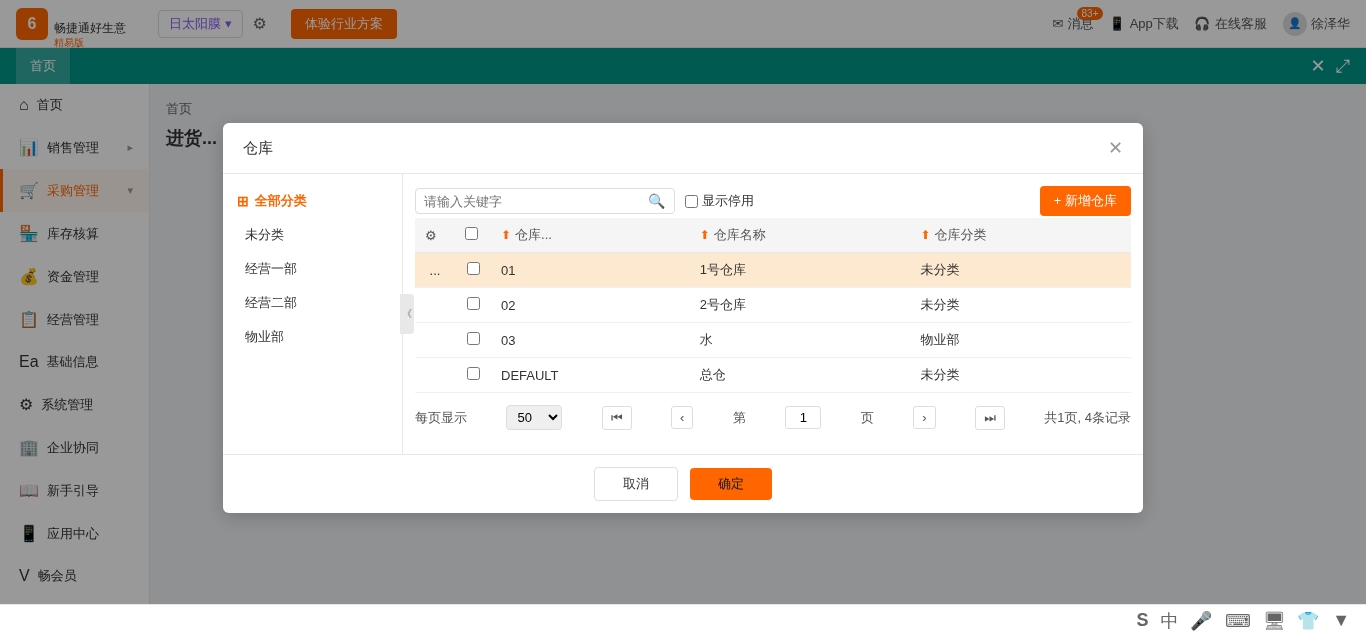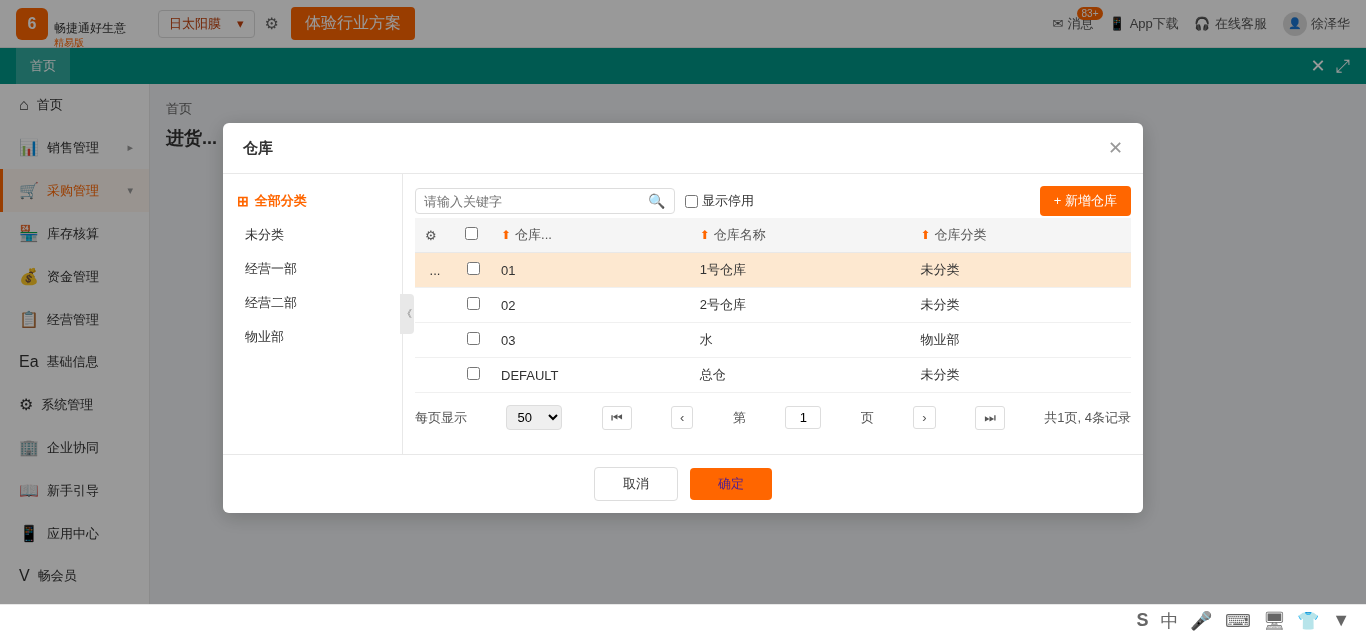"日太阳膜" .topbar-select { color: #c2410c -> #8b5cf6; gap: 16px -> 4px }
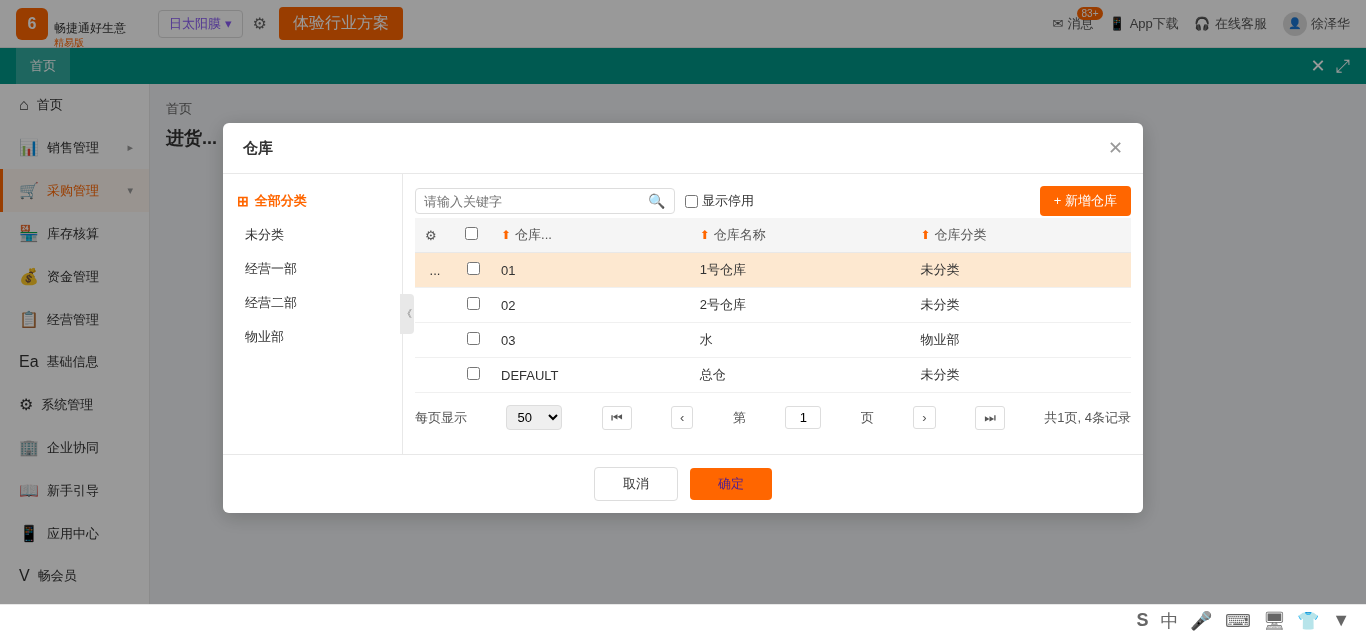"体验行业方案" .topbar-btn { font-size: 16px -> 13px; margin-left: 12px -> 24px }
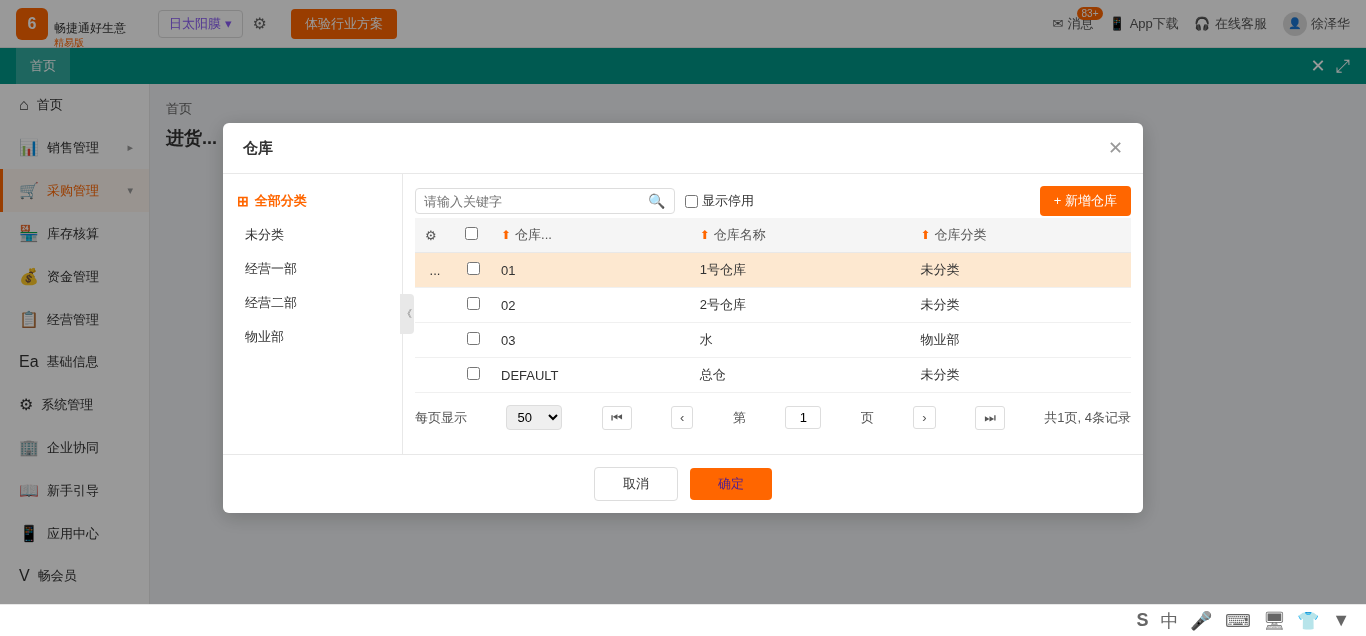"仓库" .modal-title { font-weight: bold -> normal }
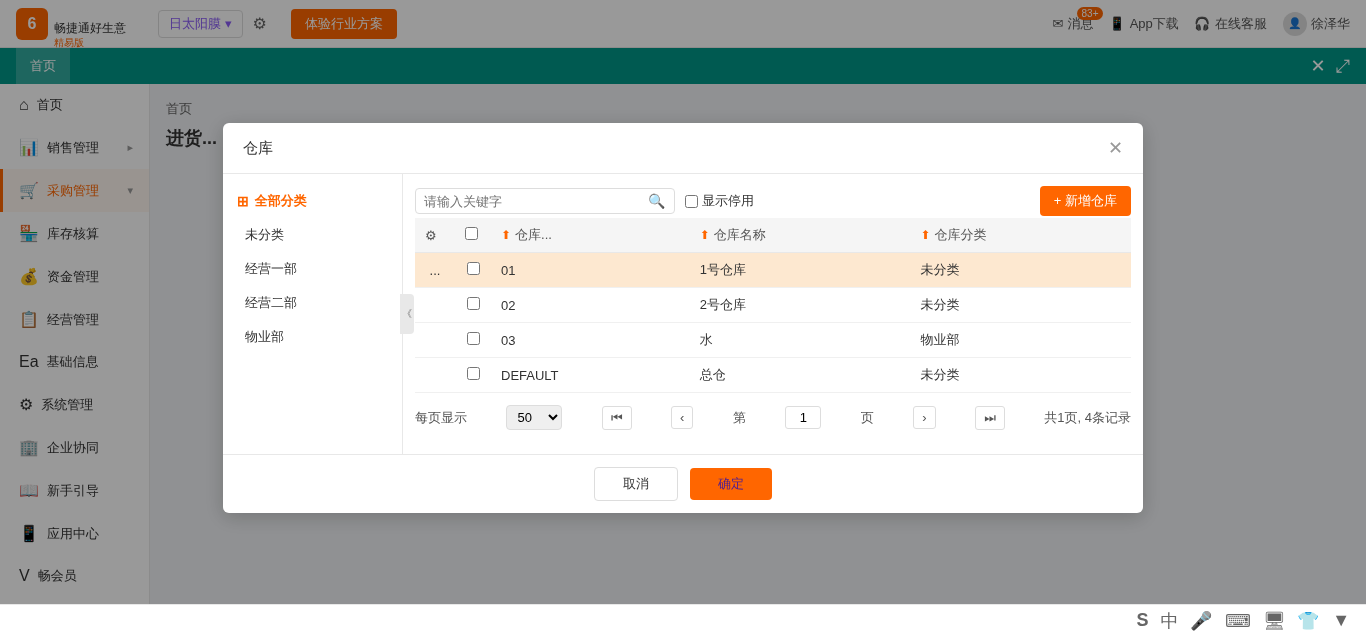"确定" .confirm-btn { color: #4c1d95 -> #0f172a }
